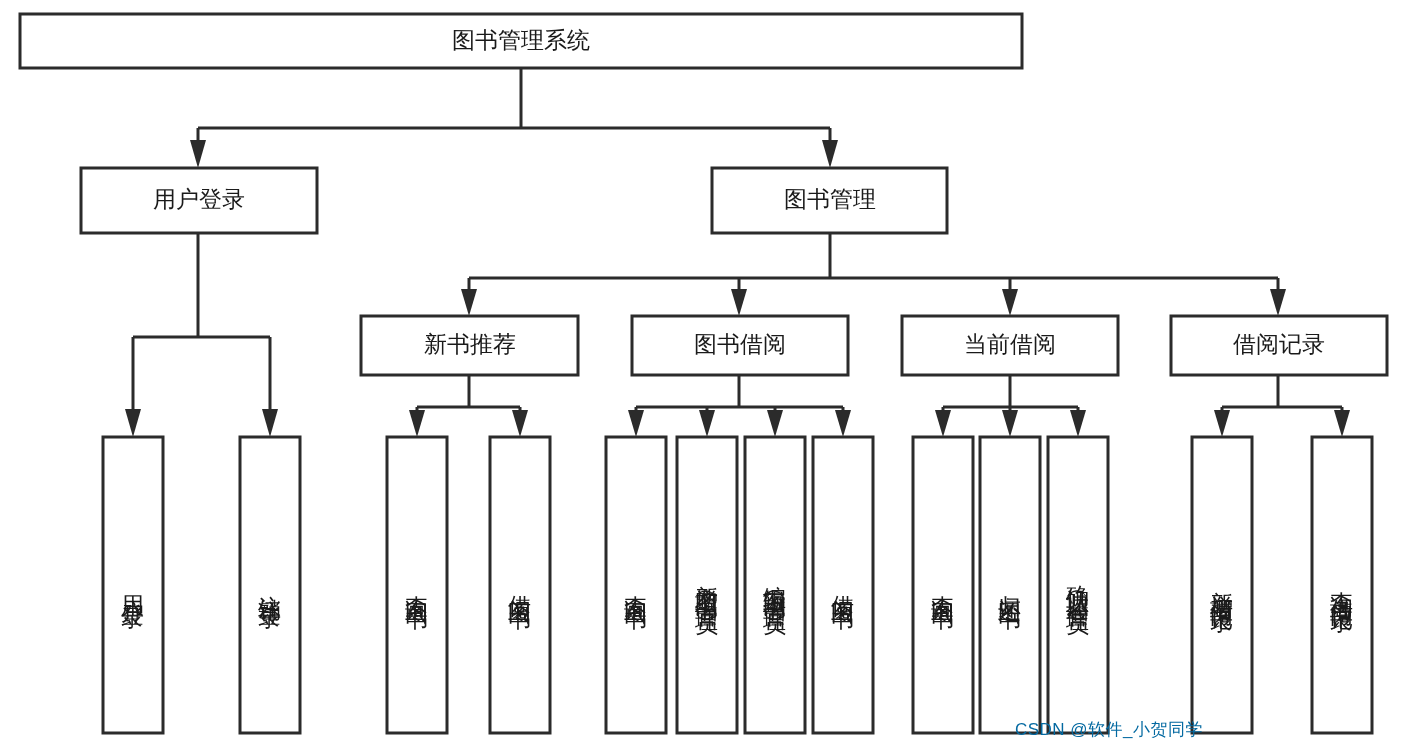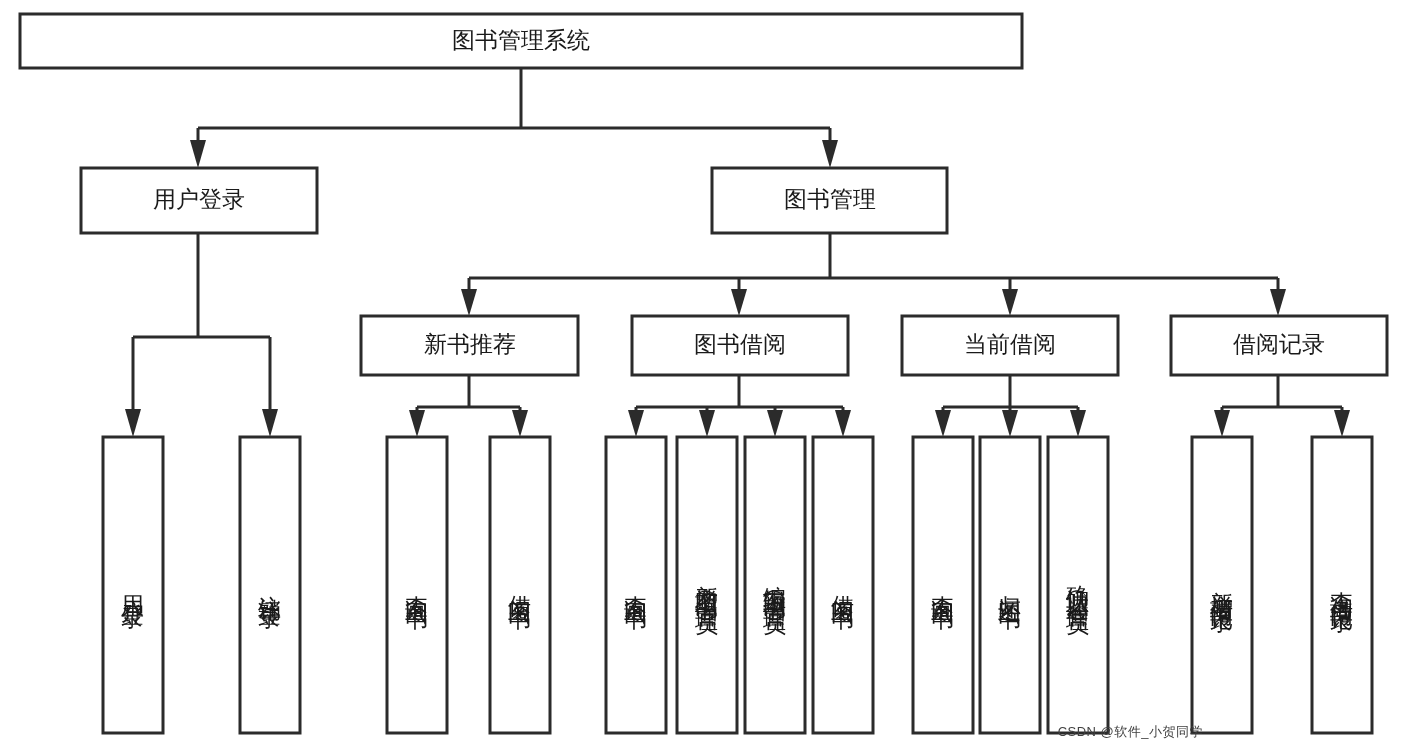"CSDN @软件_小贺同学" .watermark-text { color: #404040 -> #0369a1; font-size: 13px -> 17px }
